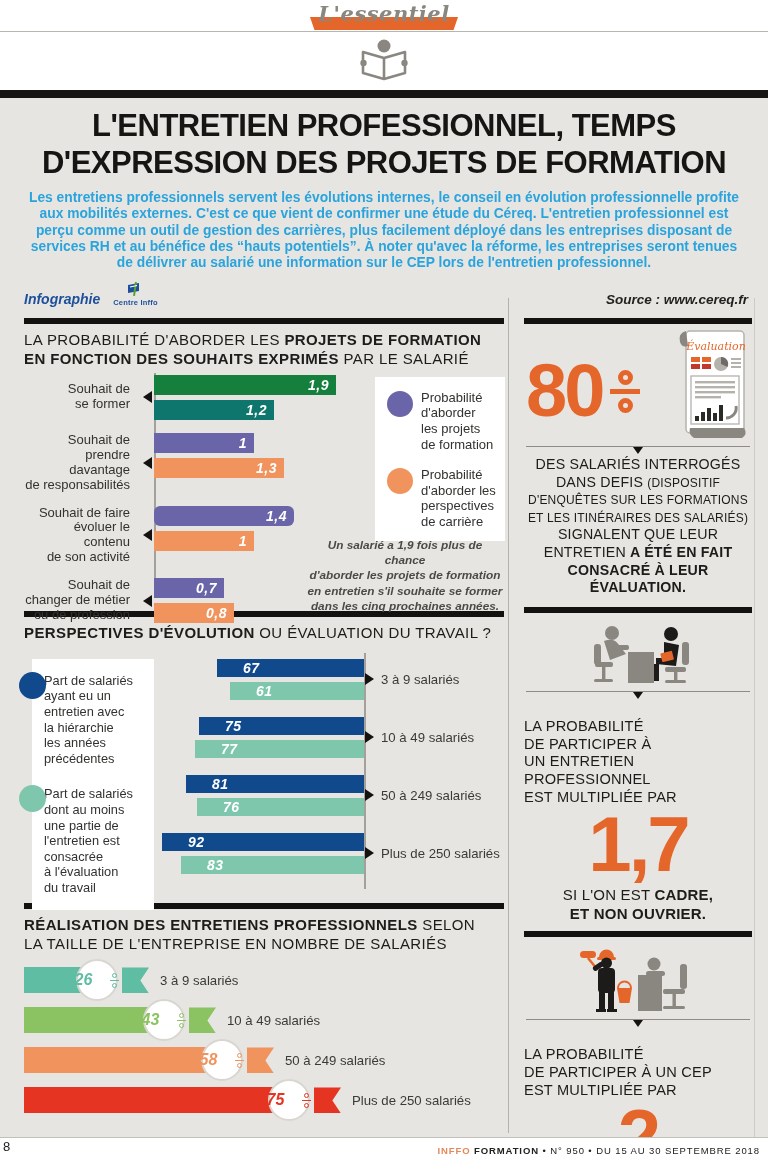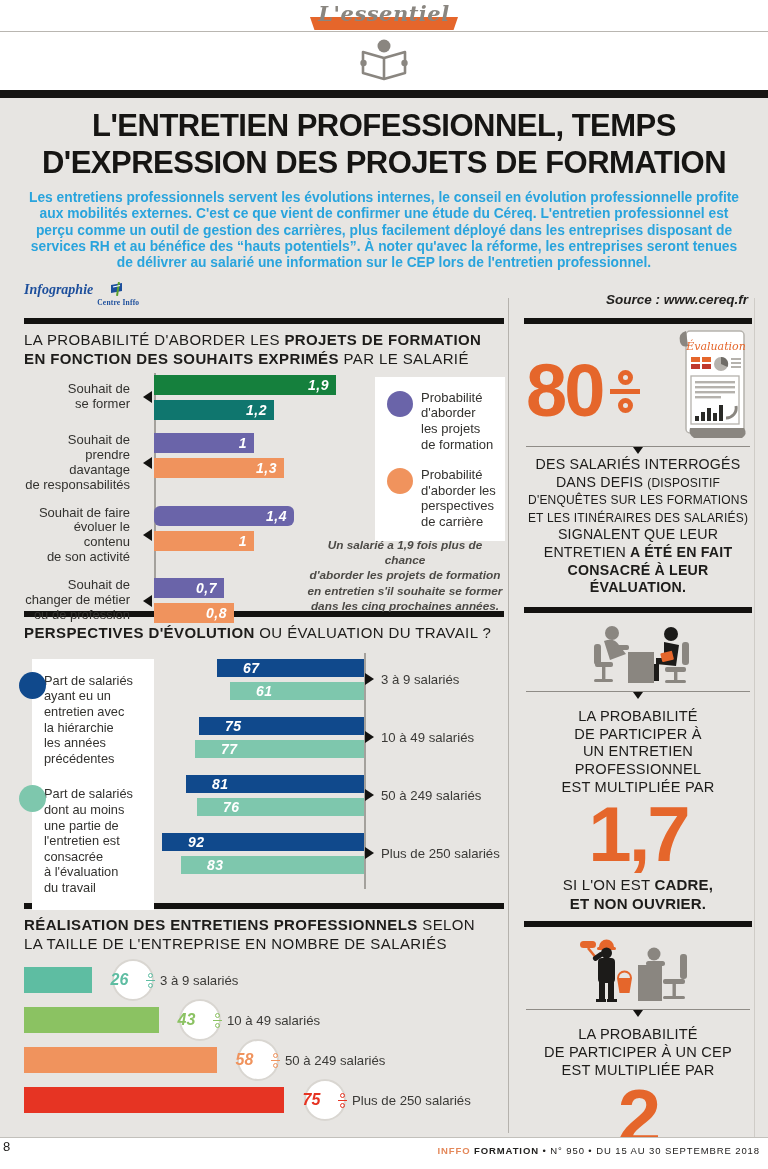"Infographie" .infographie { align-items: none -> flex-end; font-family: Liberation Serif, serif -> none; gap: 4px -> 13px }
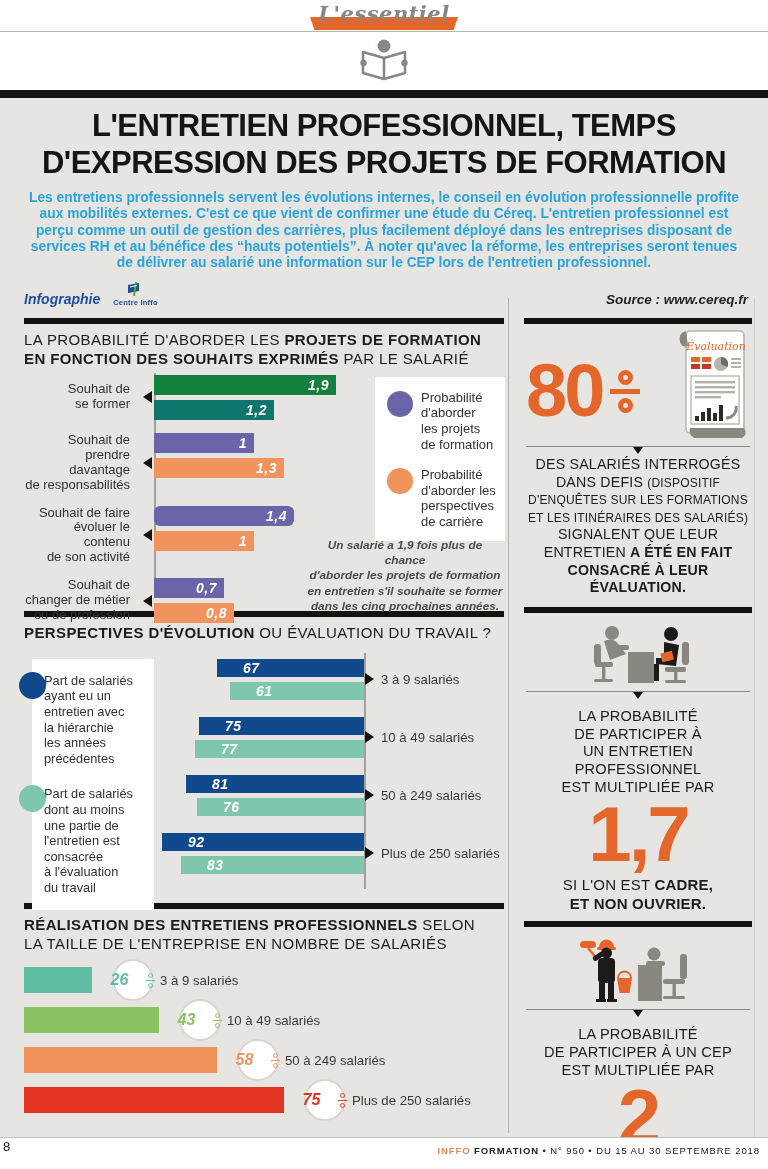"LA PROBABILITÉ" .r-lead { margin-top: 16px -> 26px; text-align: center -> left }
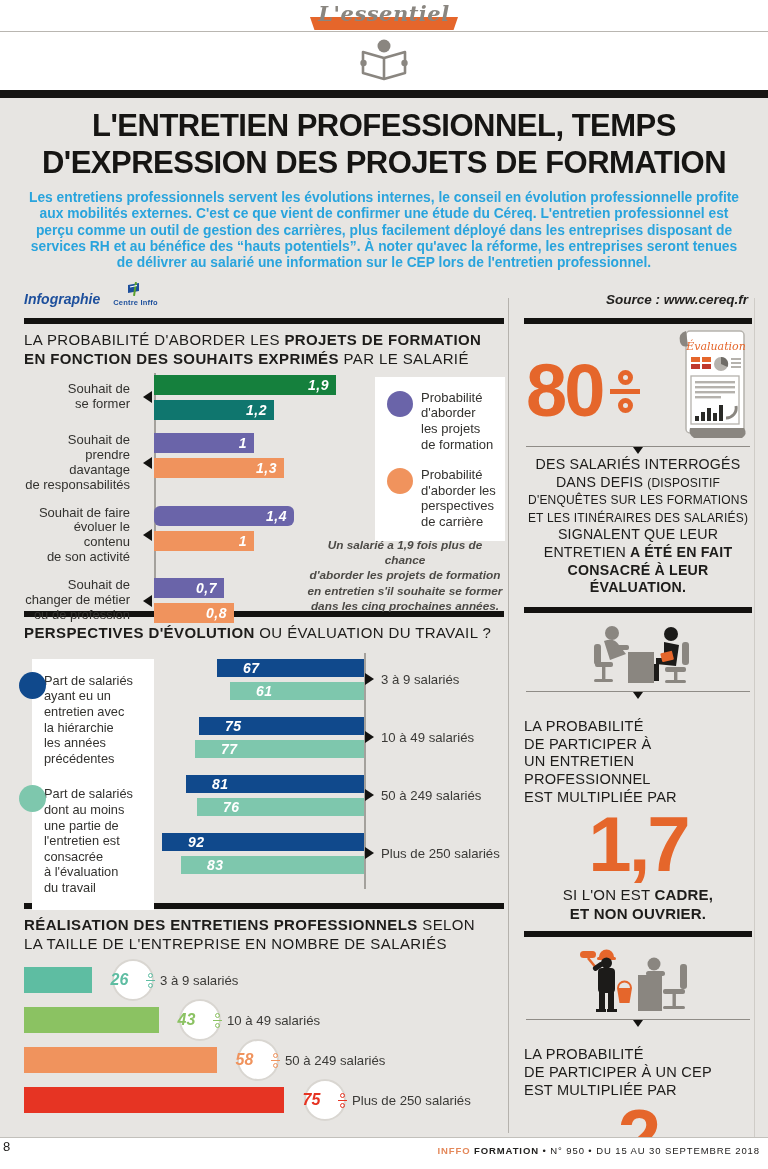"26" .c3circle { margin-left: 36px -> none }
